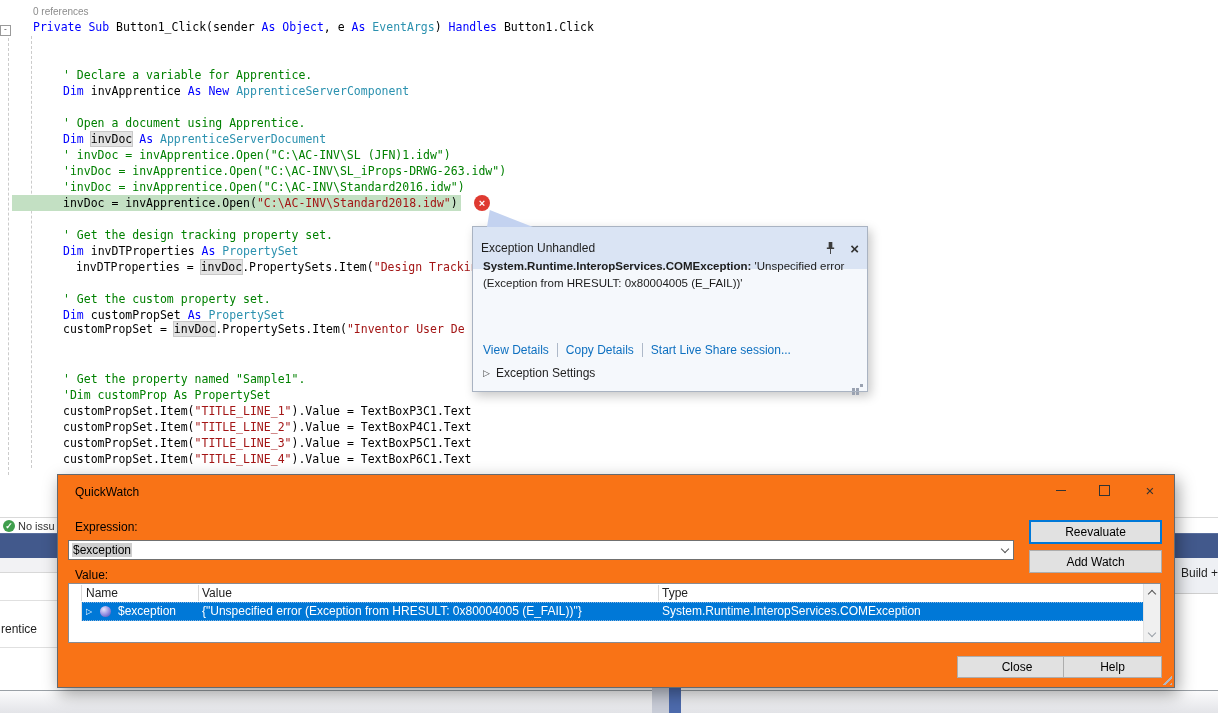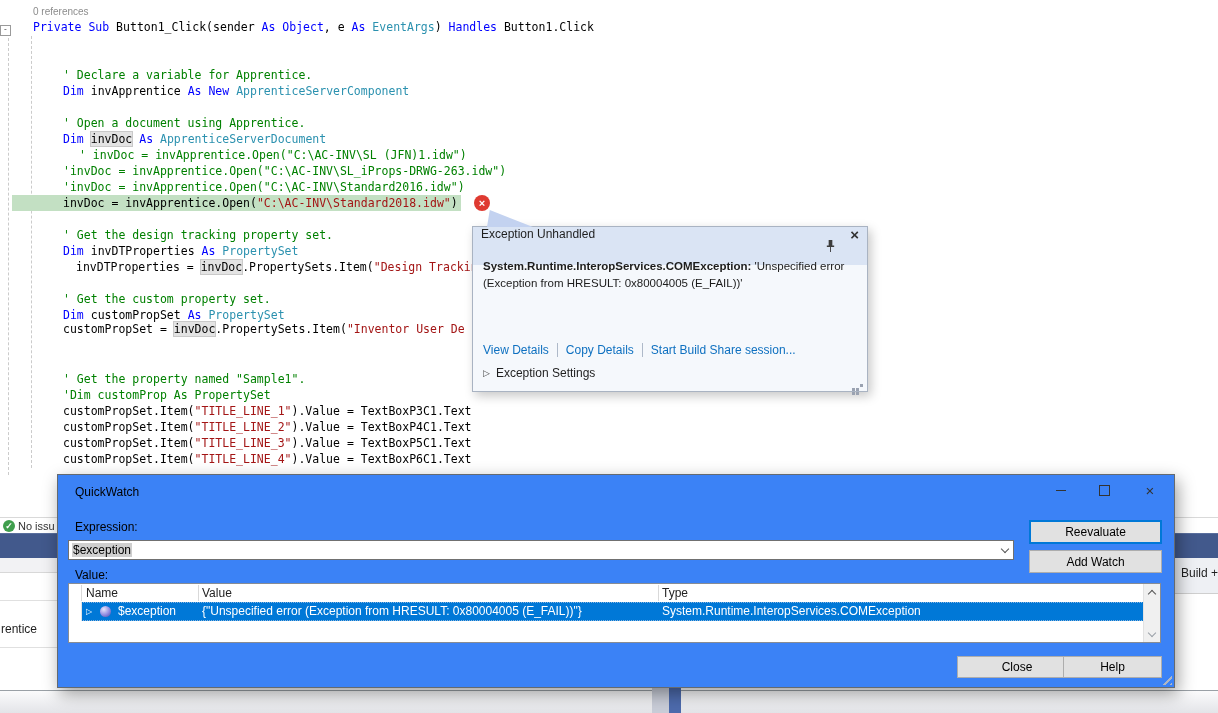"' invDoc =" div.code-line { left: 79px -> 63px }
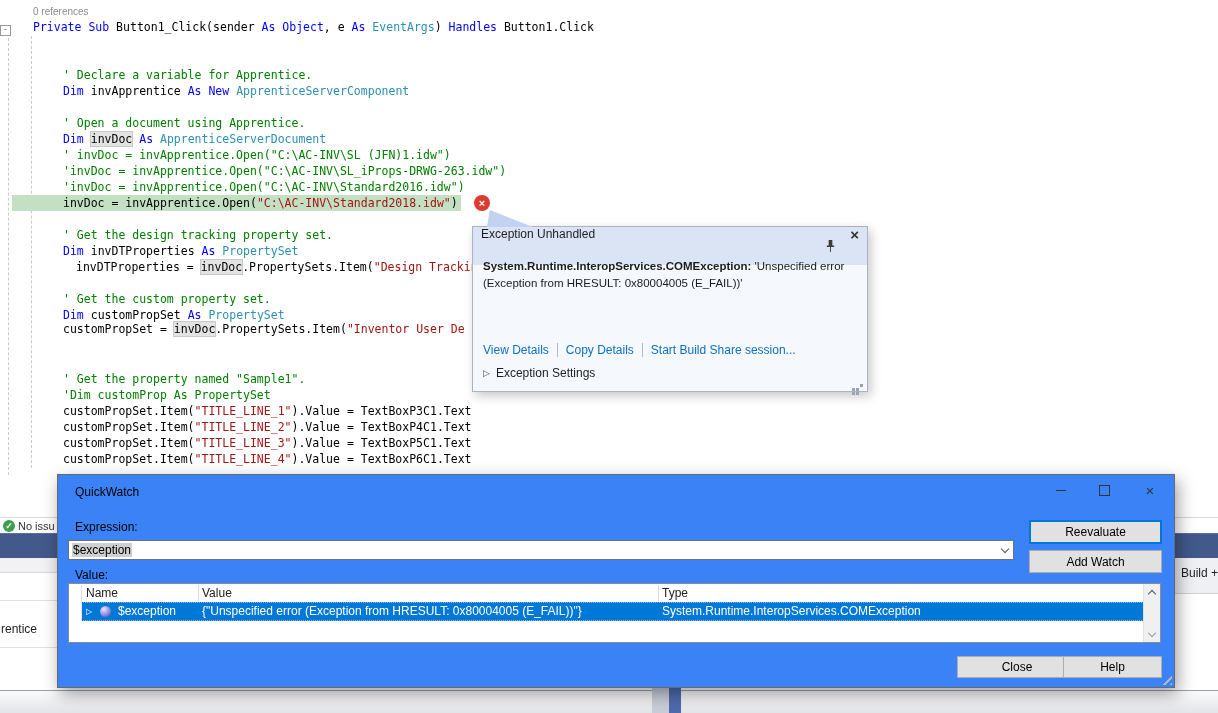"Exception Unhandled" .extitle { align-items: none -> center; height: 38px -> 18px; padding: 0 8px -> 12px 8px }
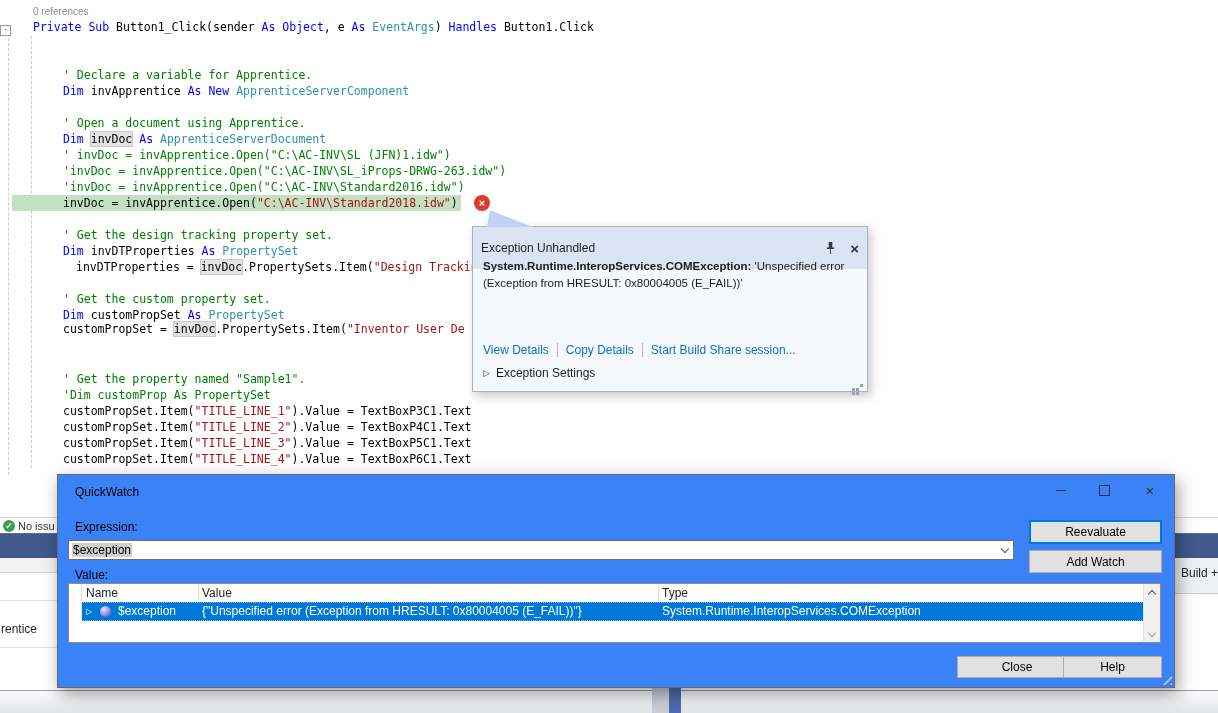"Start Build Share session..." span.exlink { text: Build -> Live }
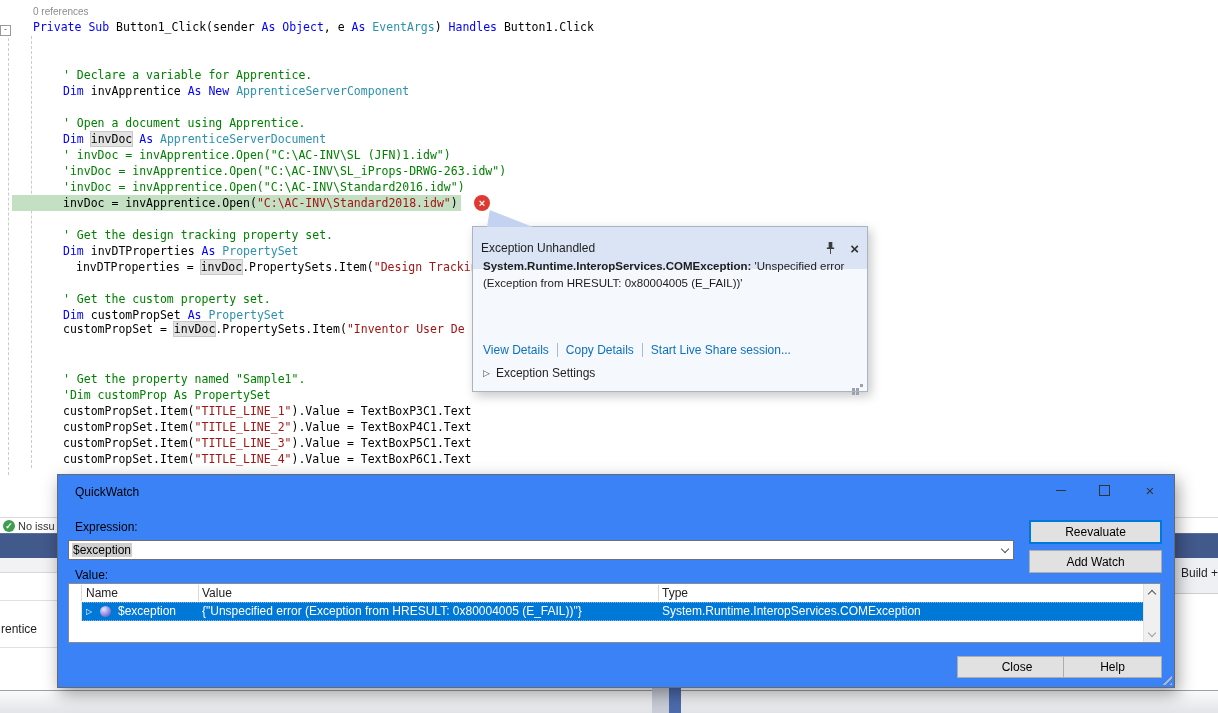"QuickWatch" .qw { background: #3b82f6 -> #f97316 }
